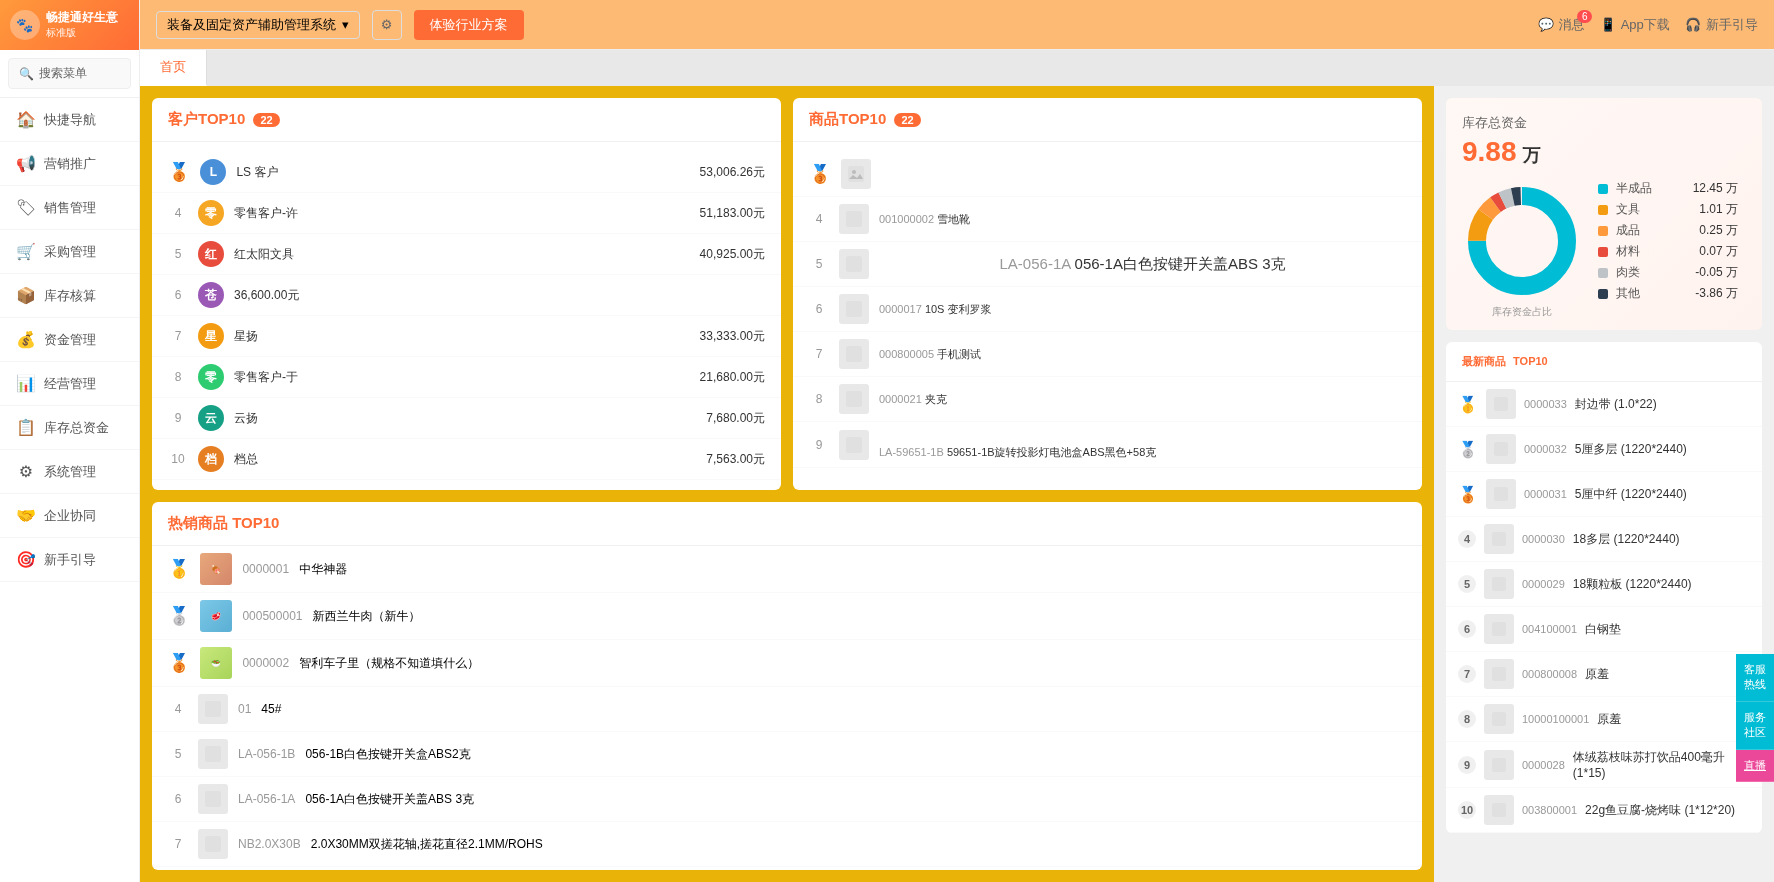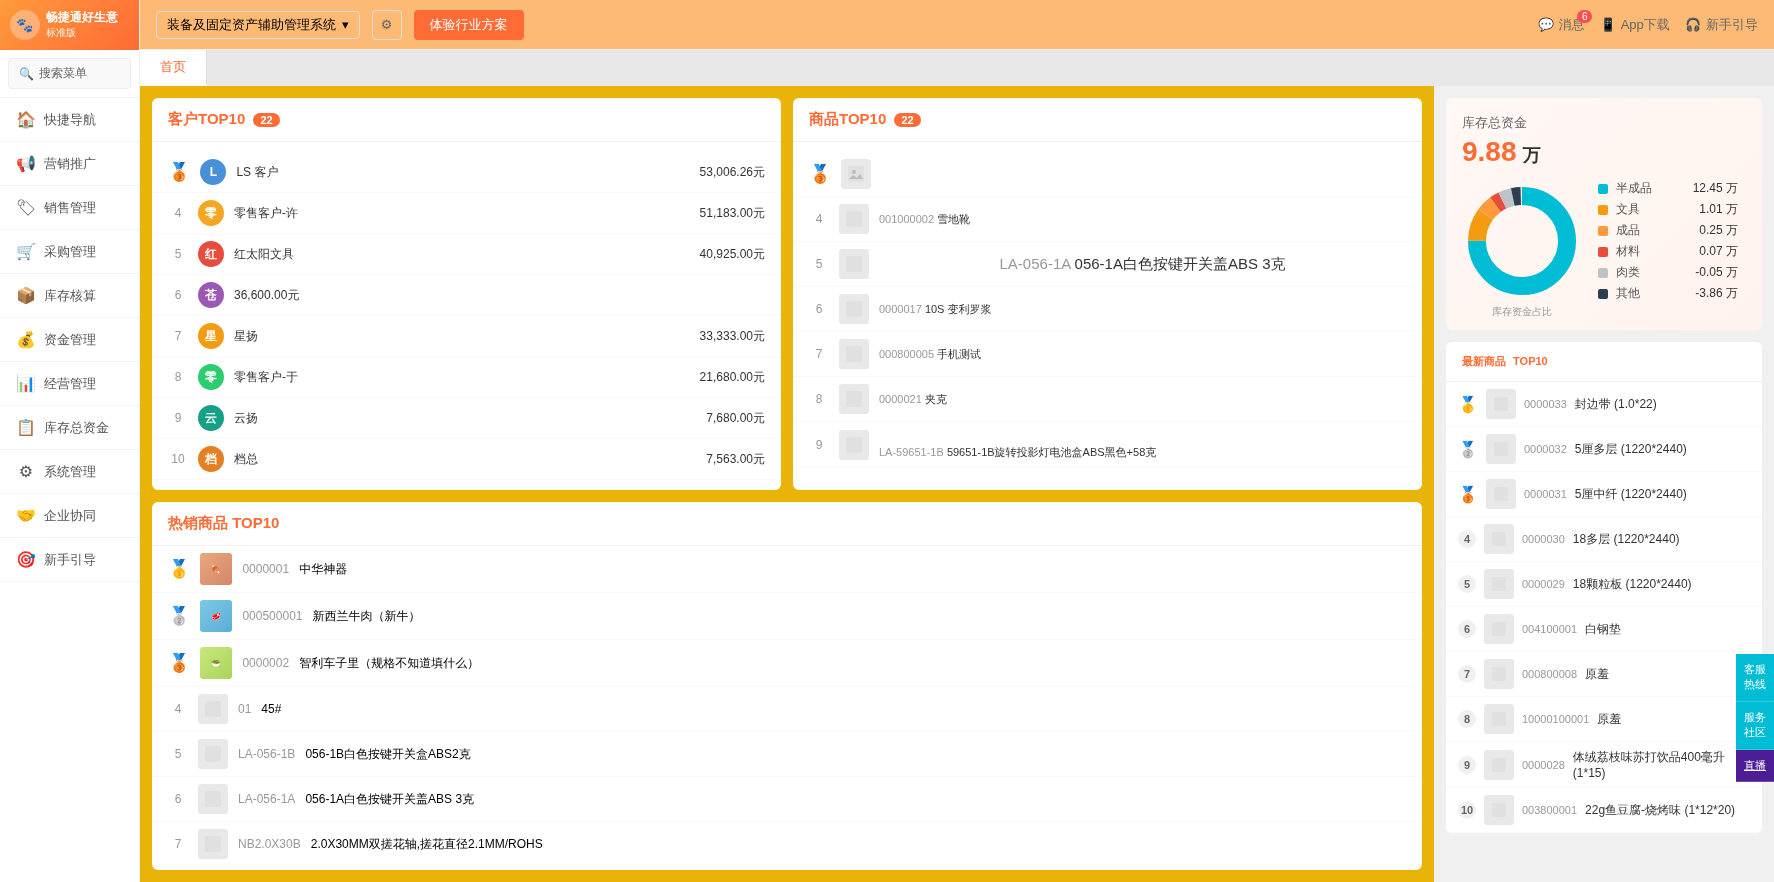"直播" div.float-btn { background: #4c1d95 -> #ec4899 }
